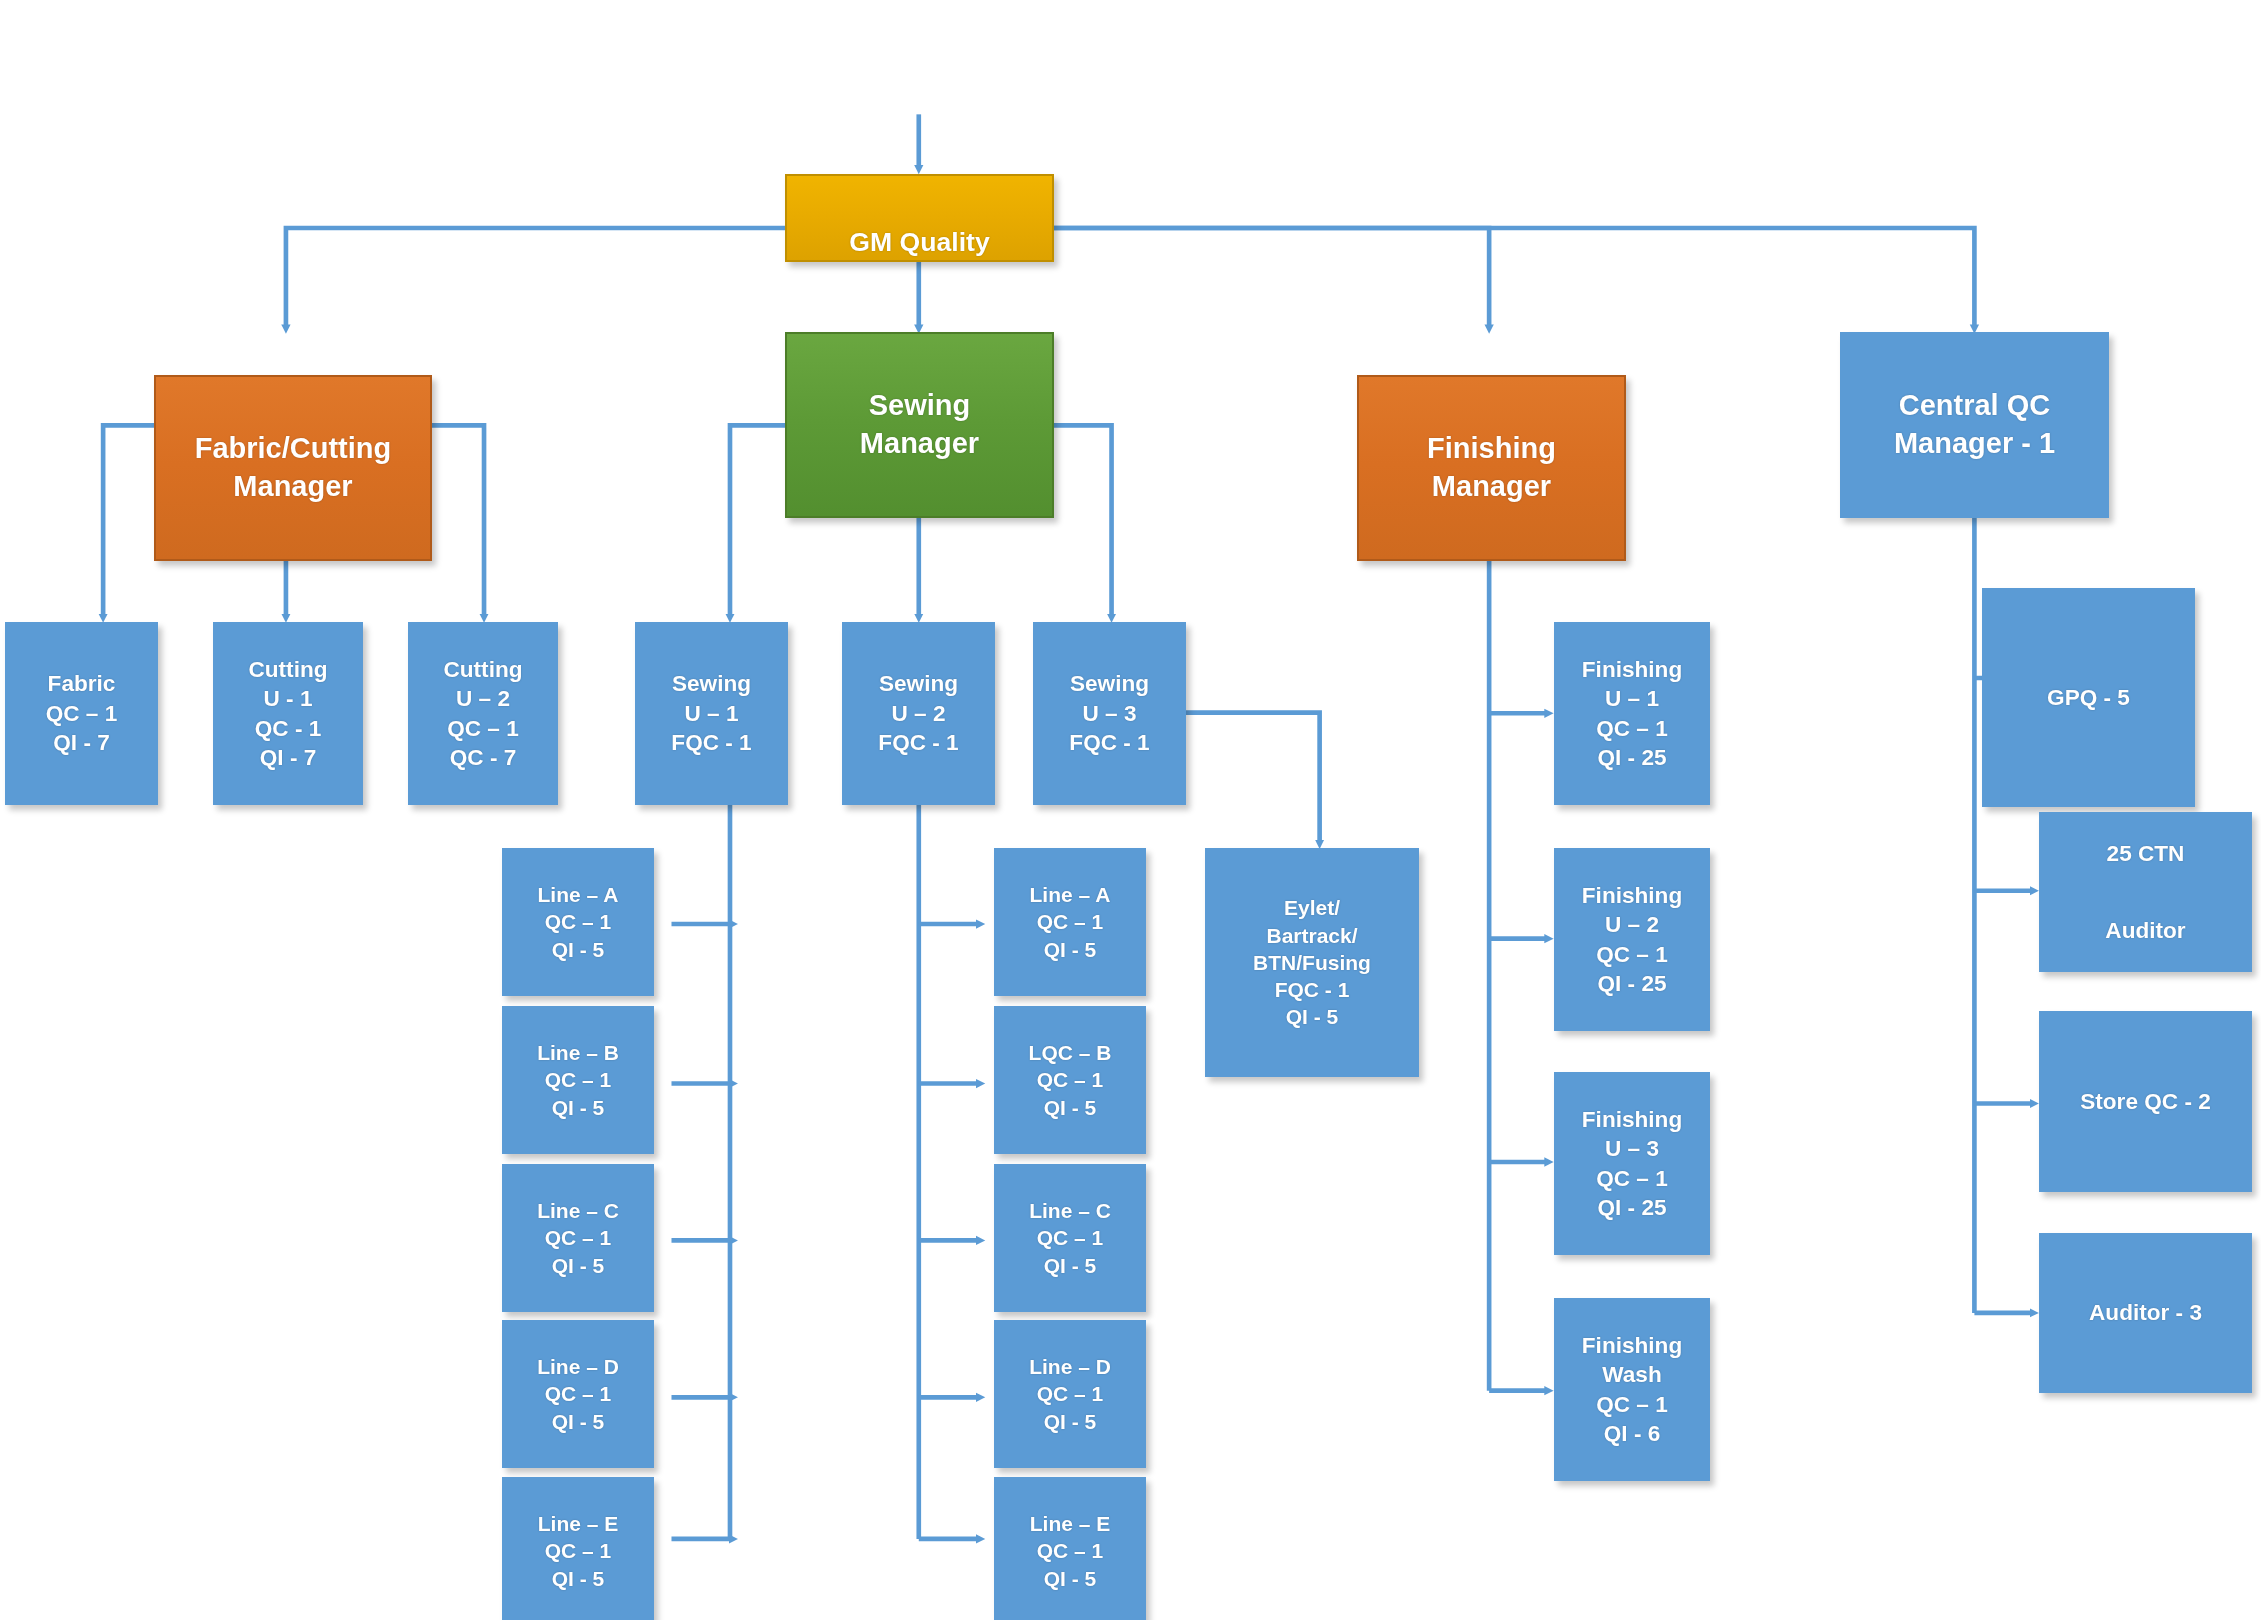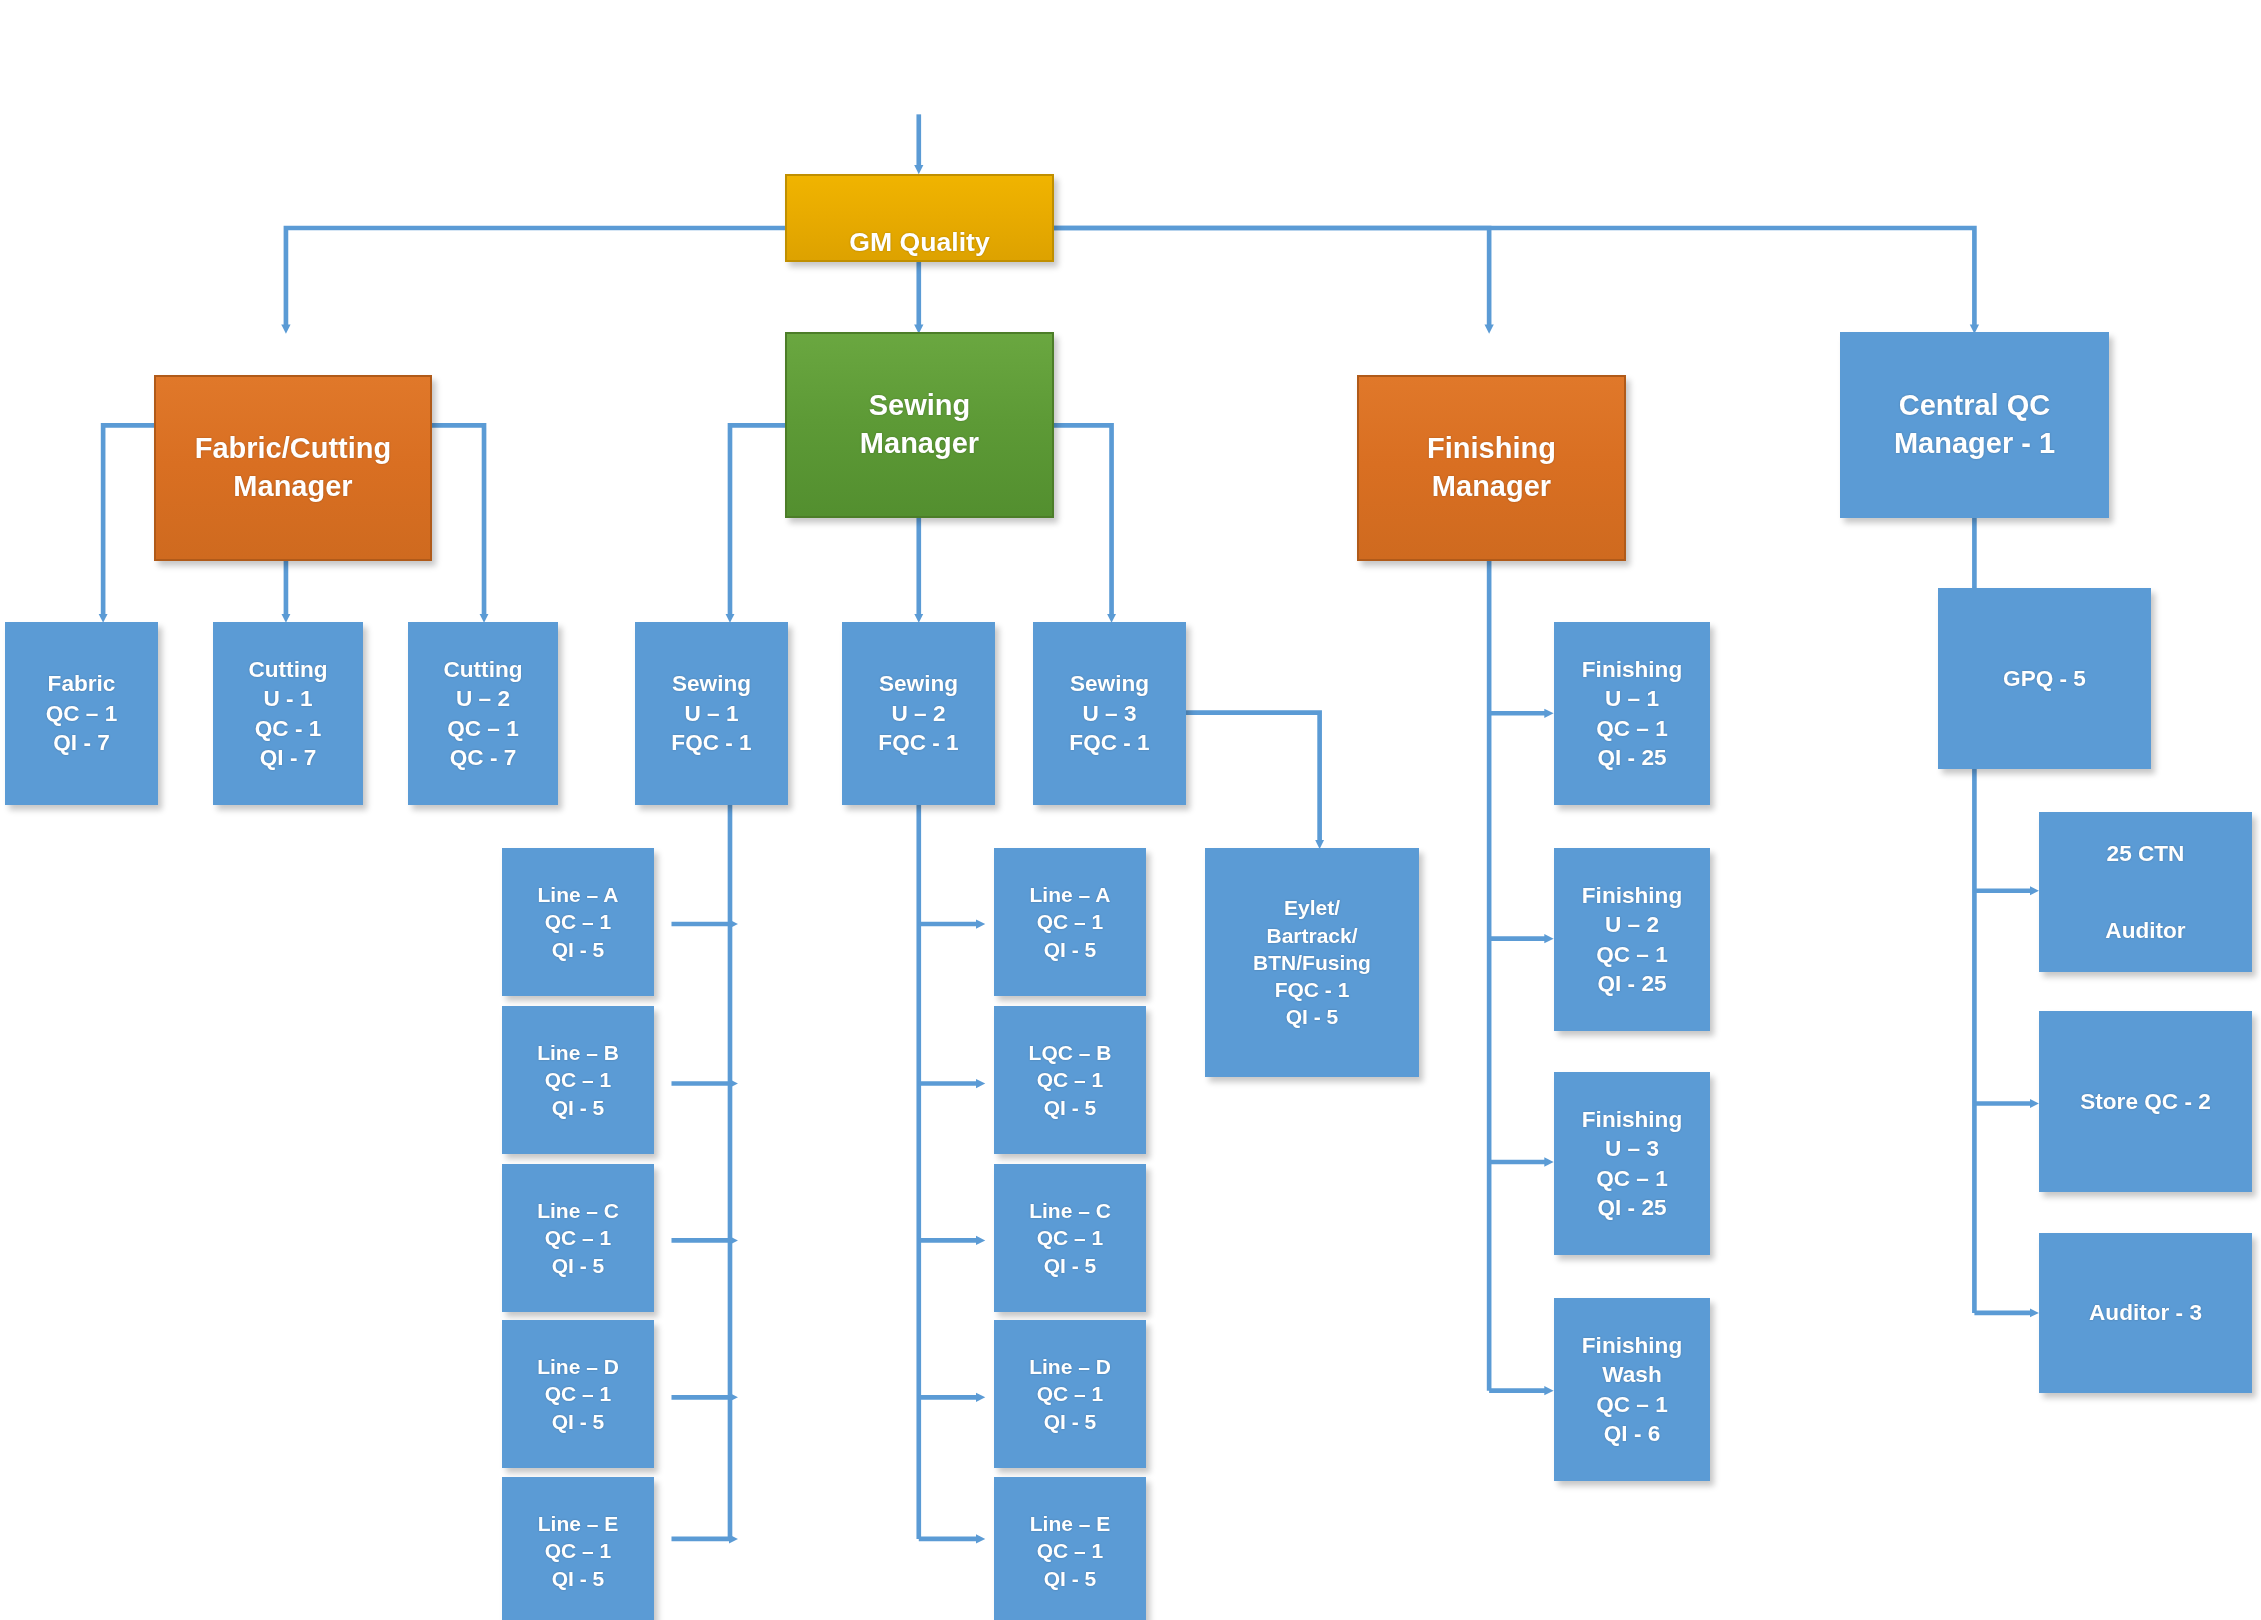"GPQ - 5" div.node { height: 181px -> 219px; left: 1938px -> 1982px }
